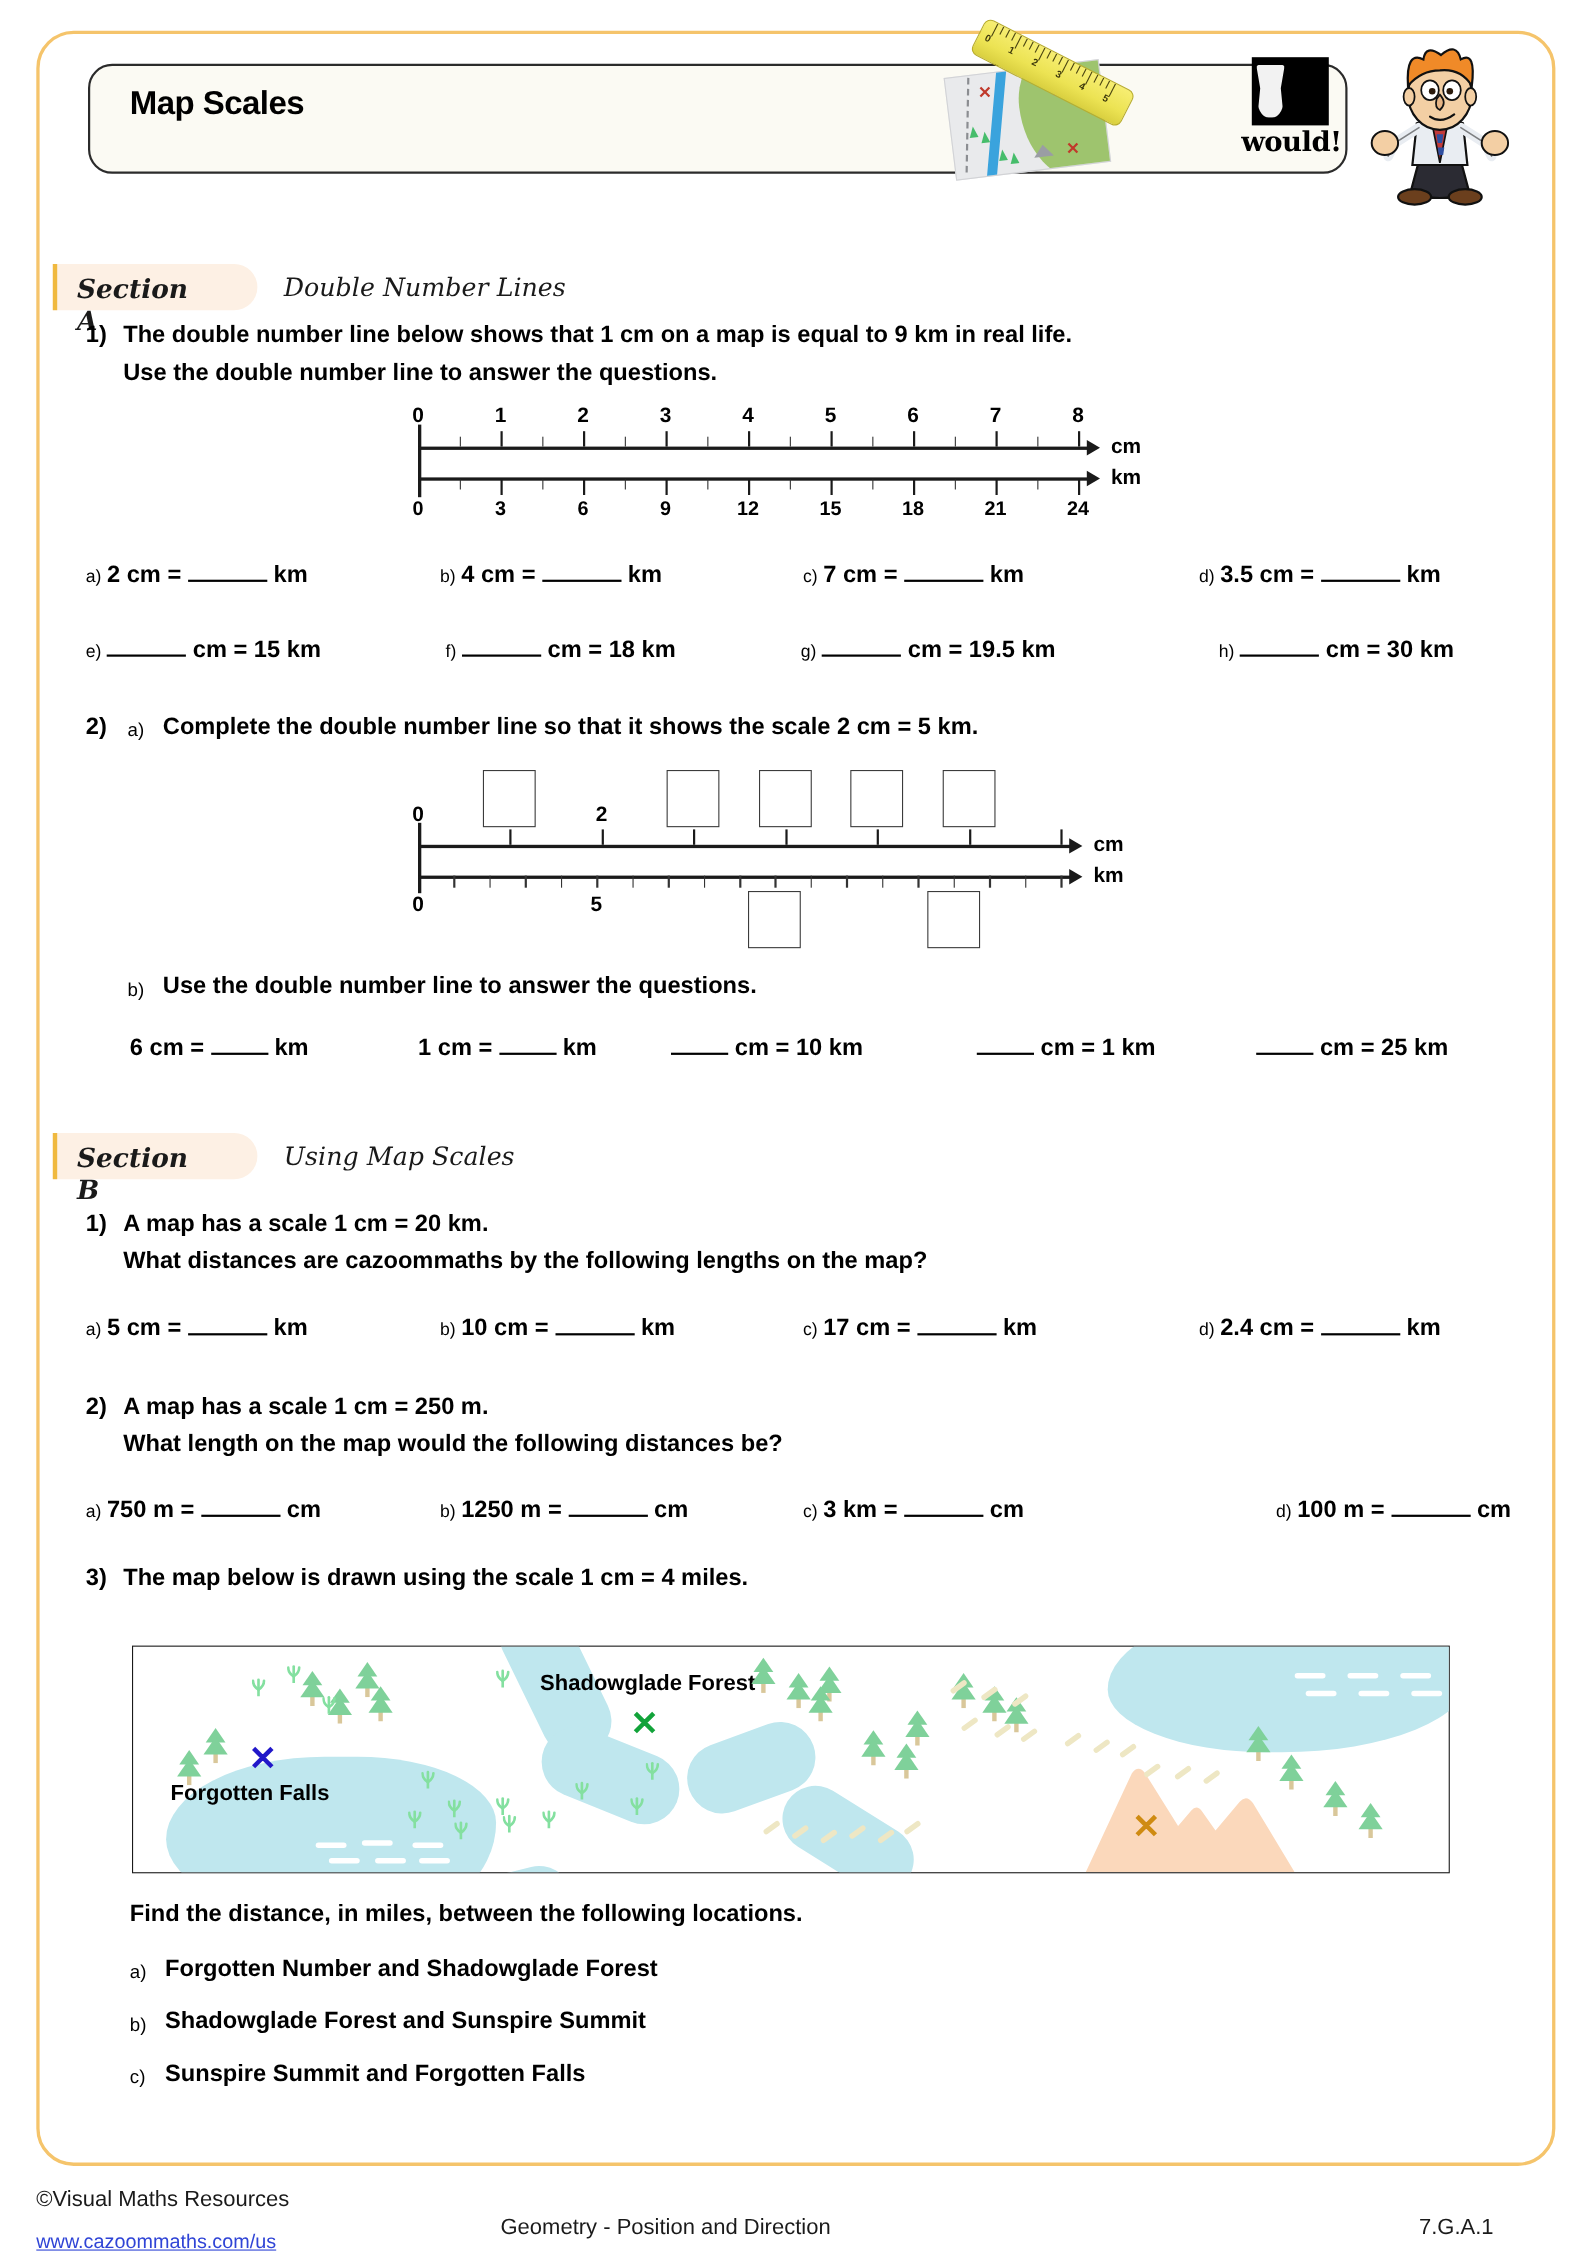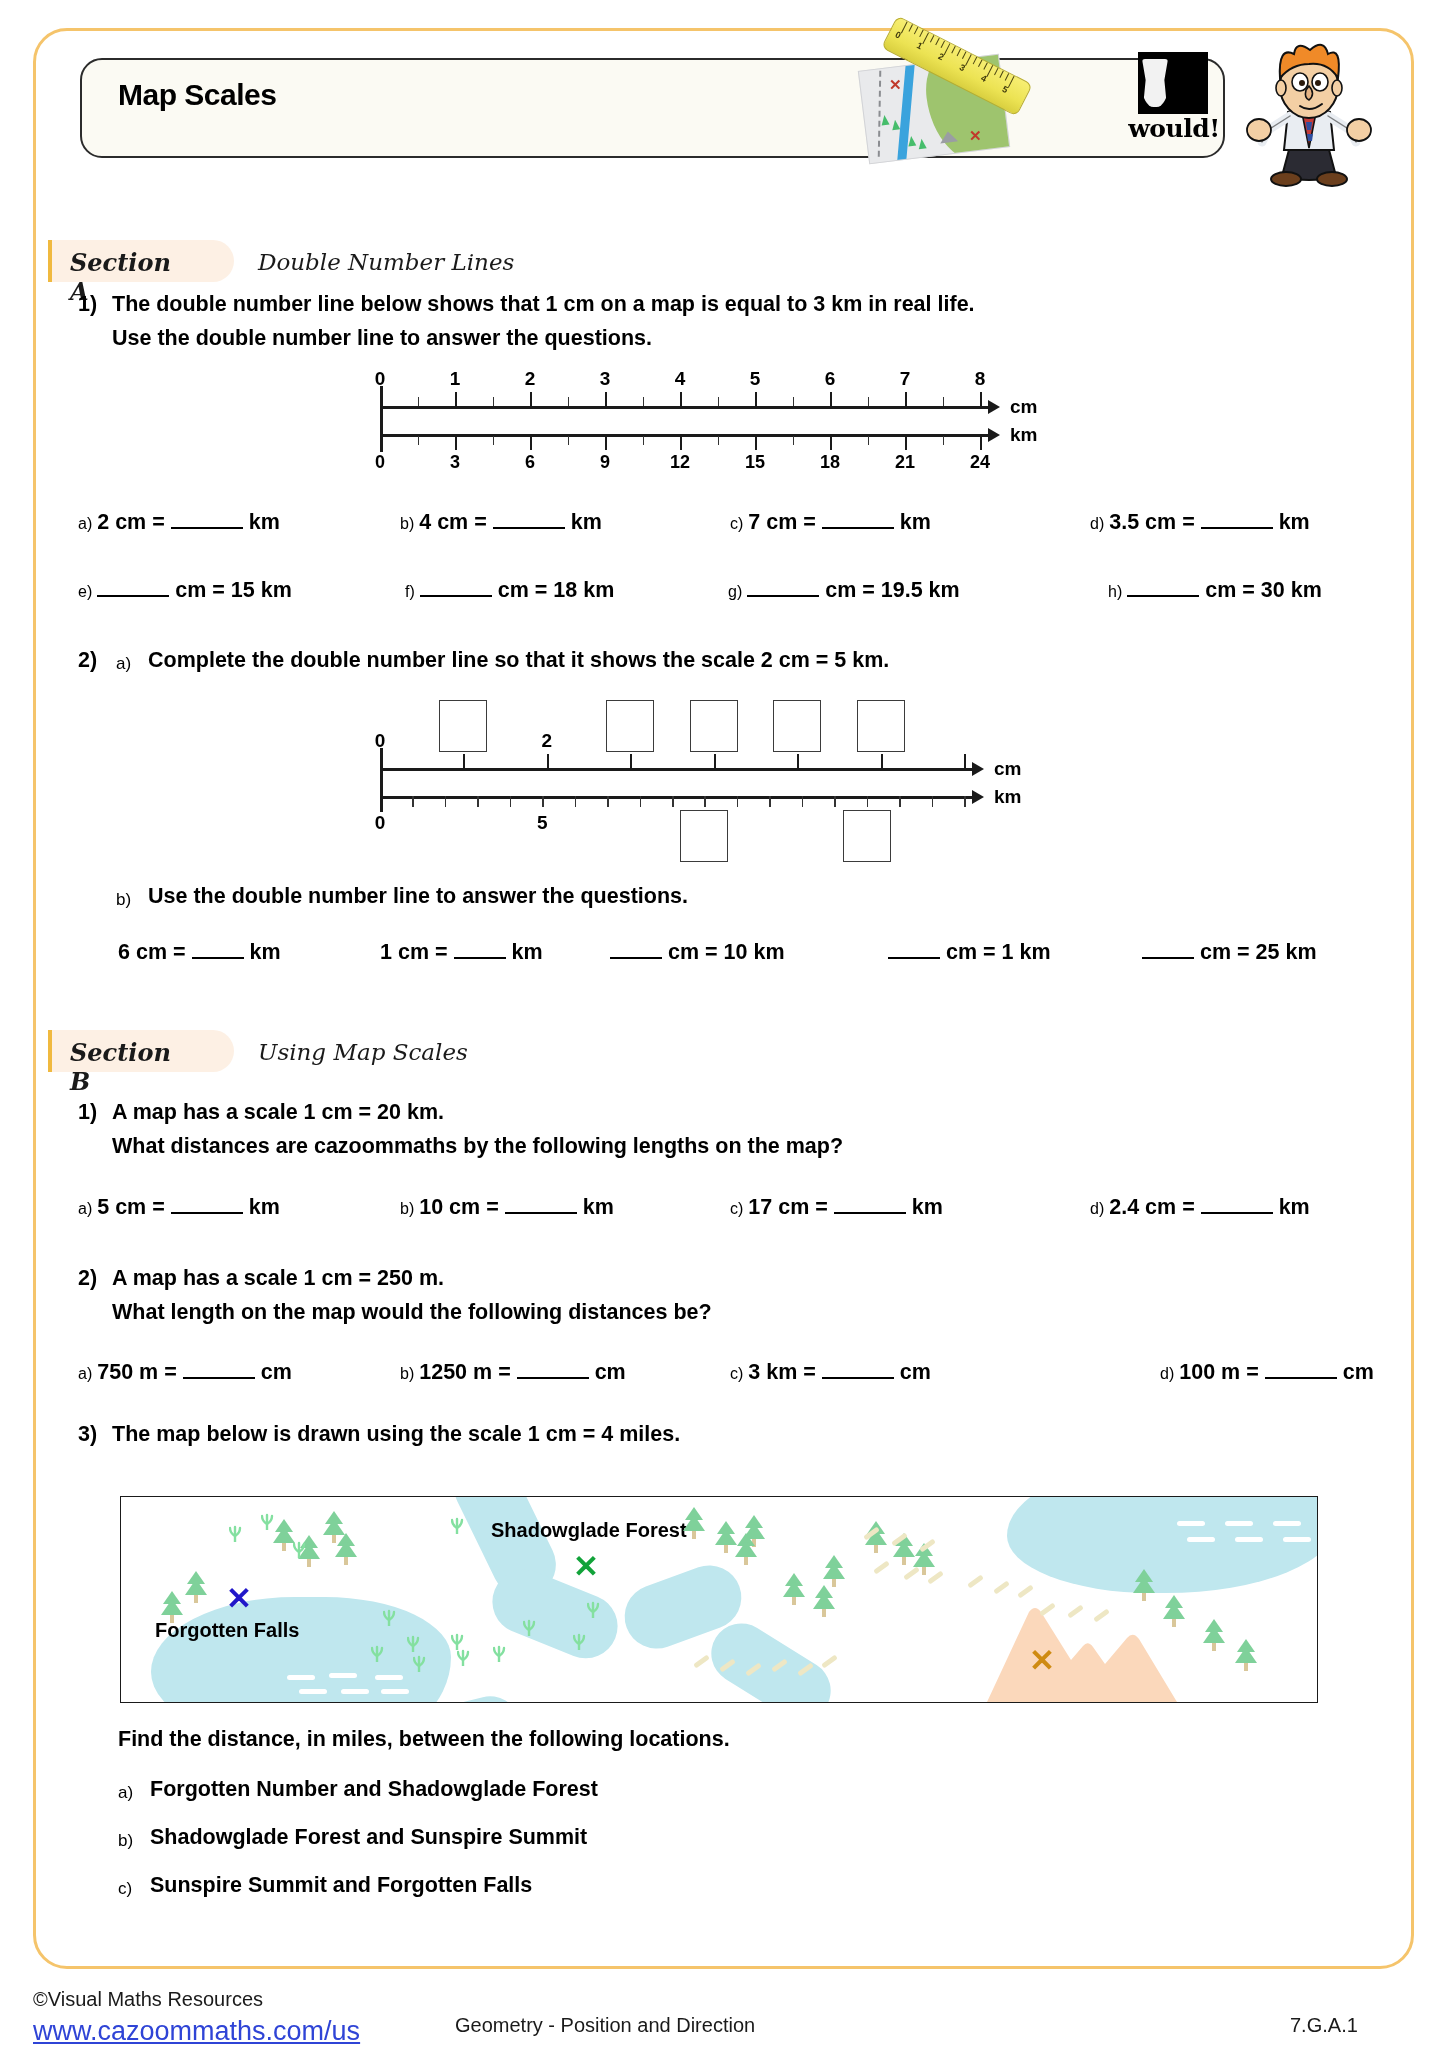"The double number line below" div.qtext { text: 3 -> 9 }
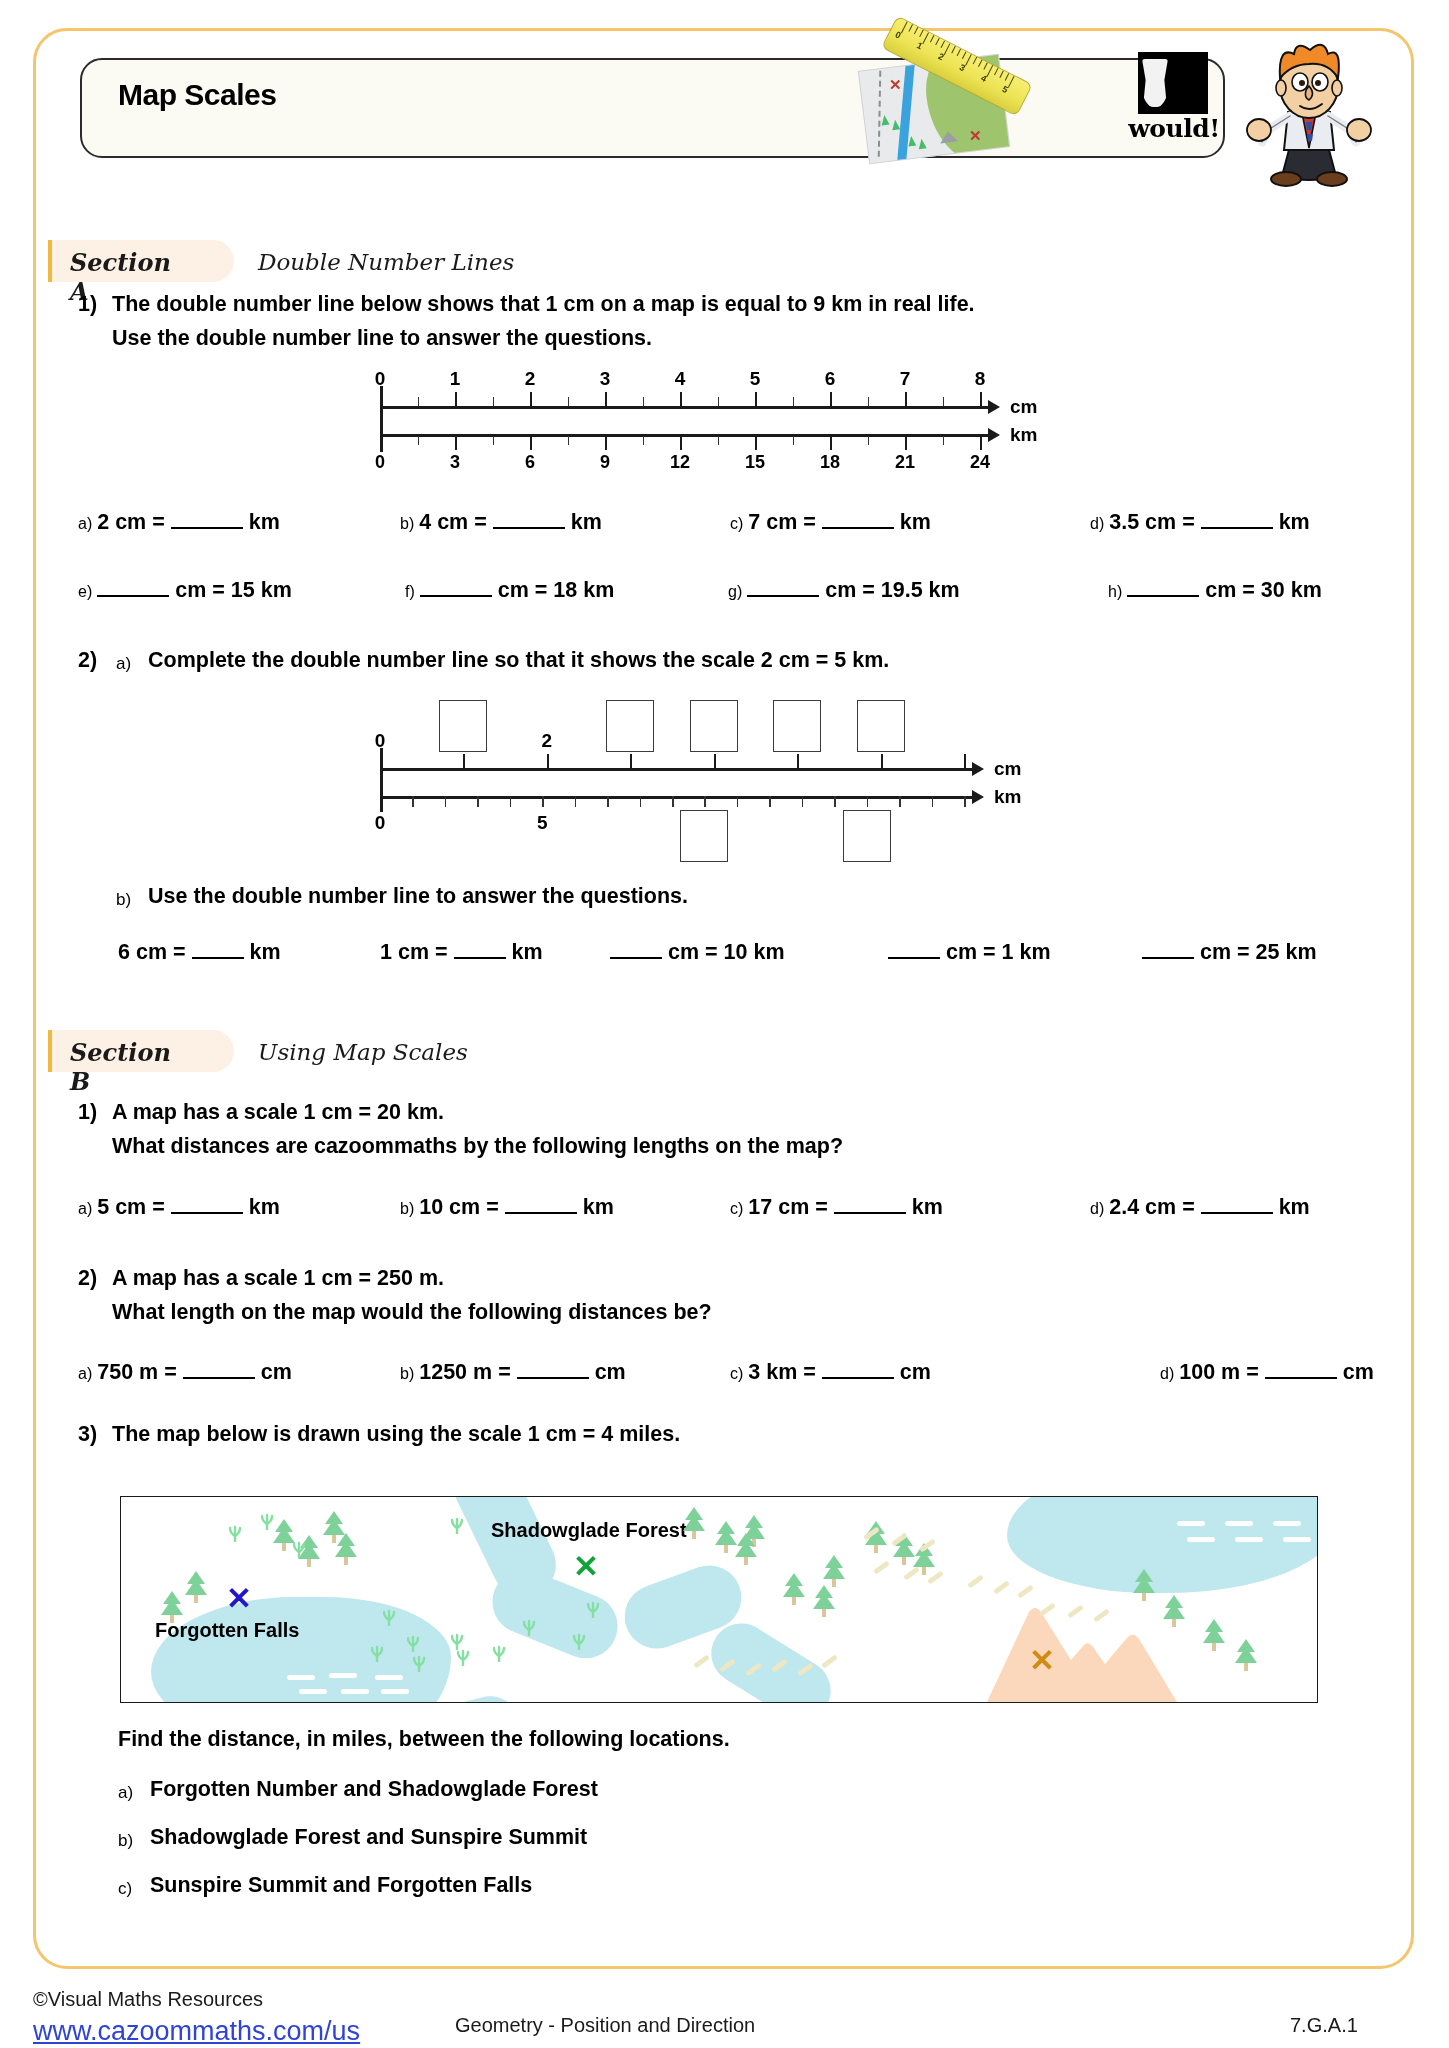"www.cazoommaths.com/us" #footer .fl2 { font-size: 27px -> 18px; top: 28px -> 40px }
